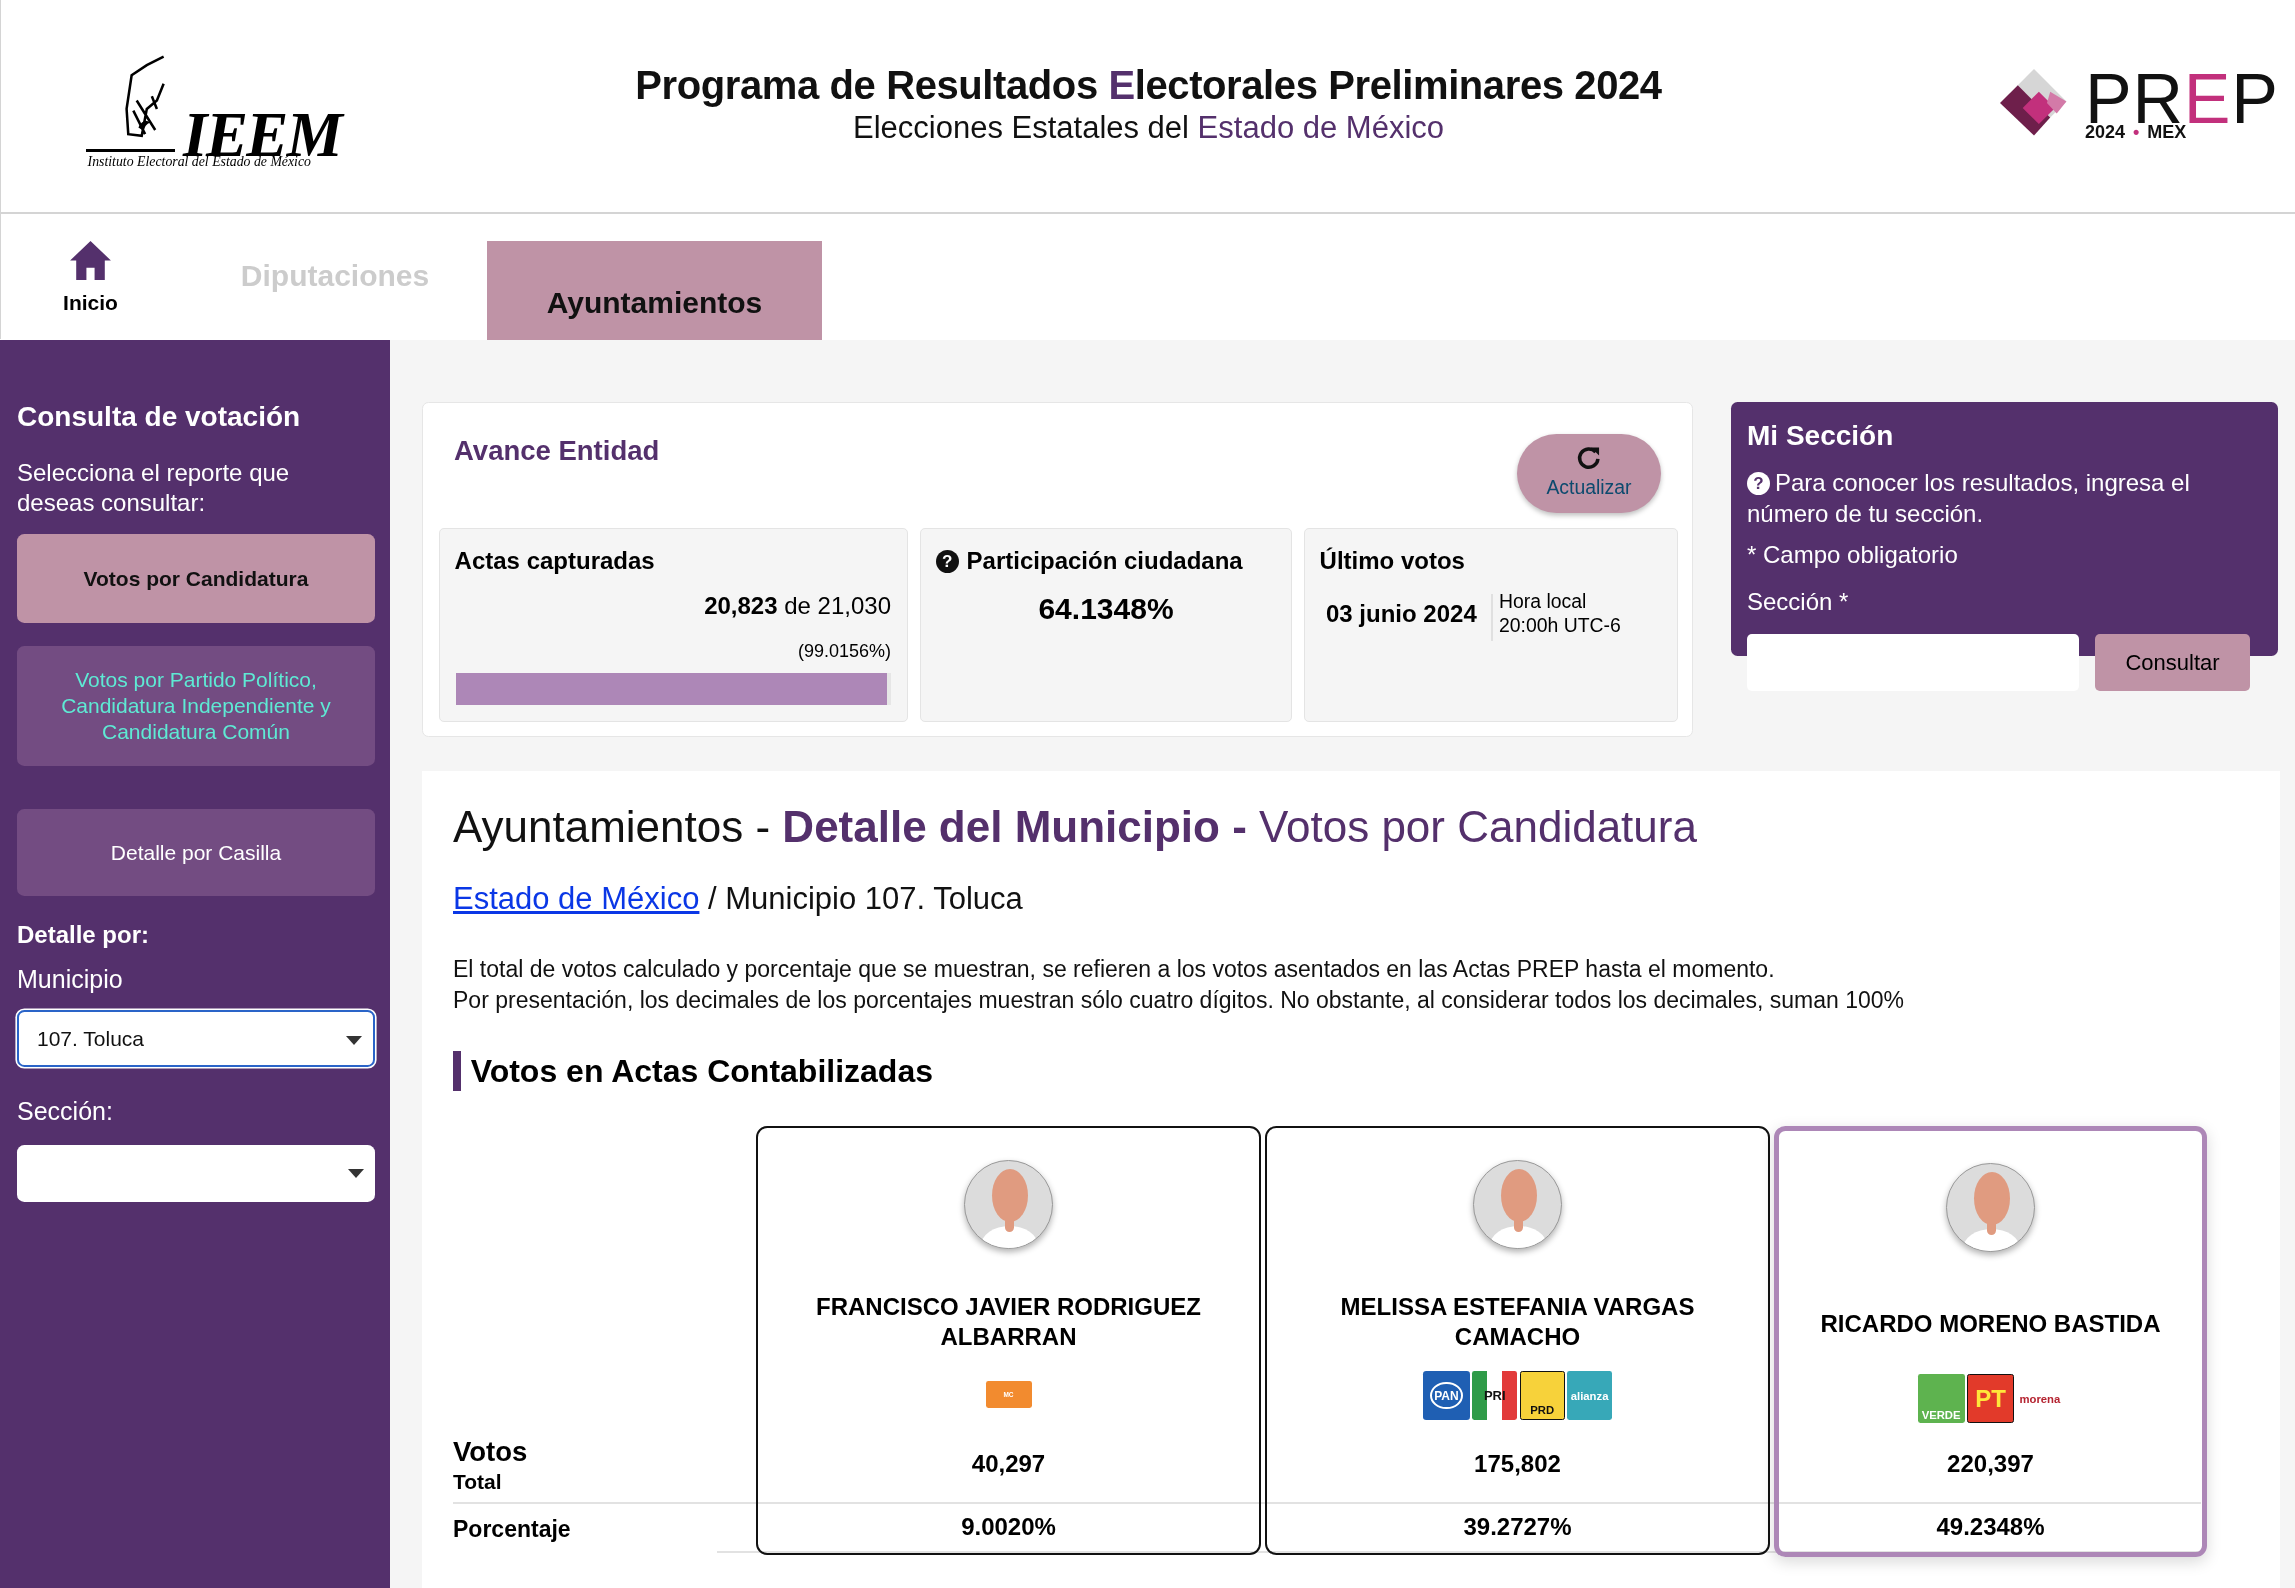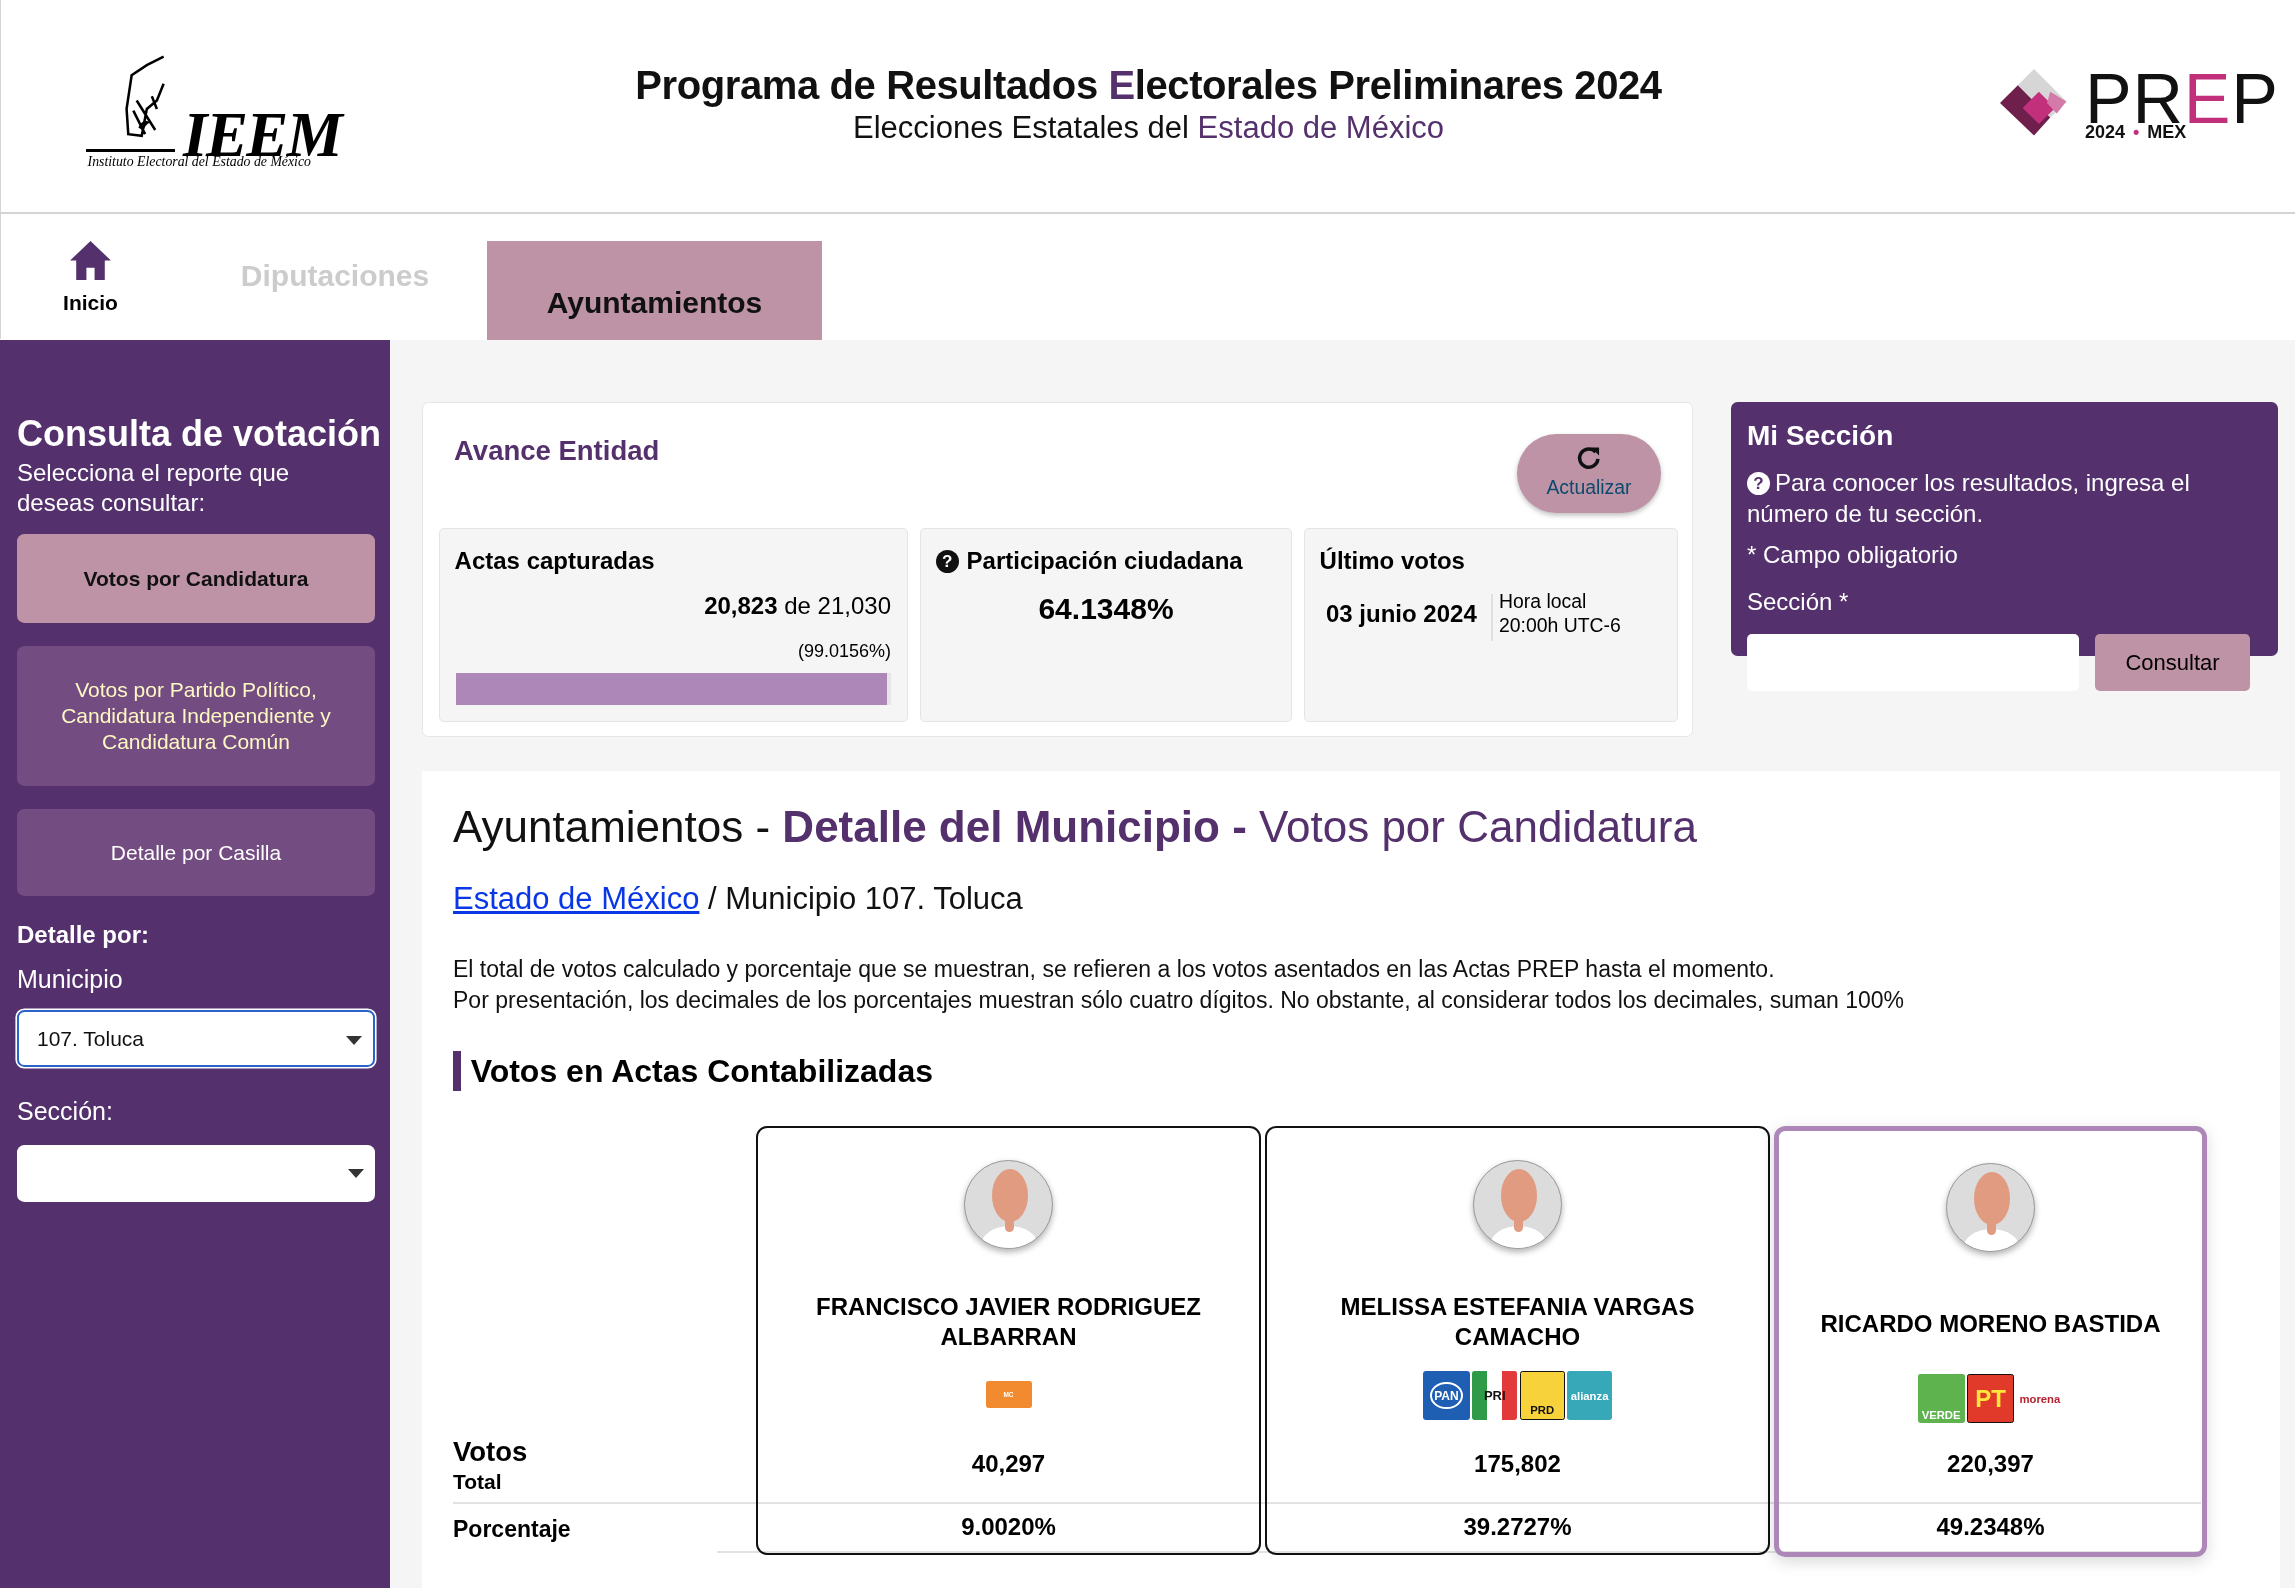"Consulta de votación" .sb-title { font-size: 36px -> 28px; margin-top: 12px -> none }
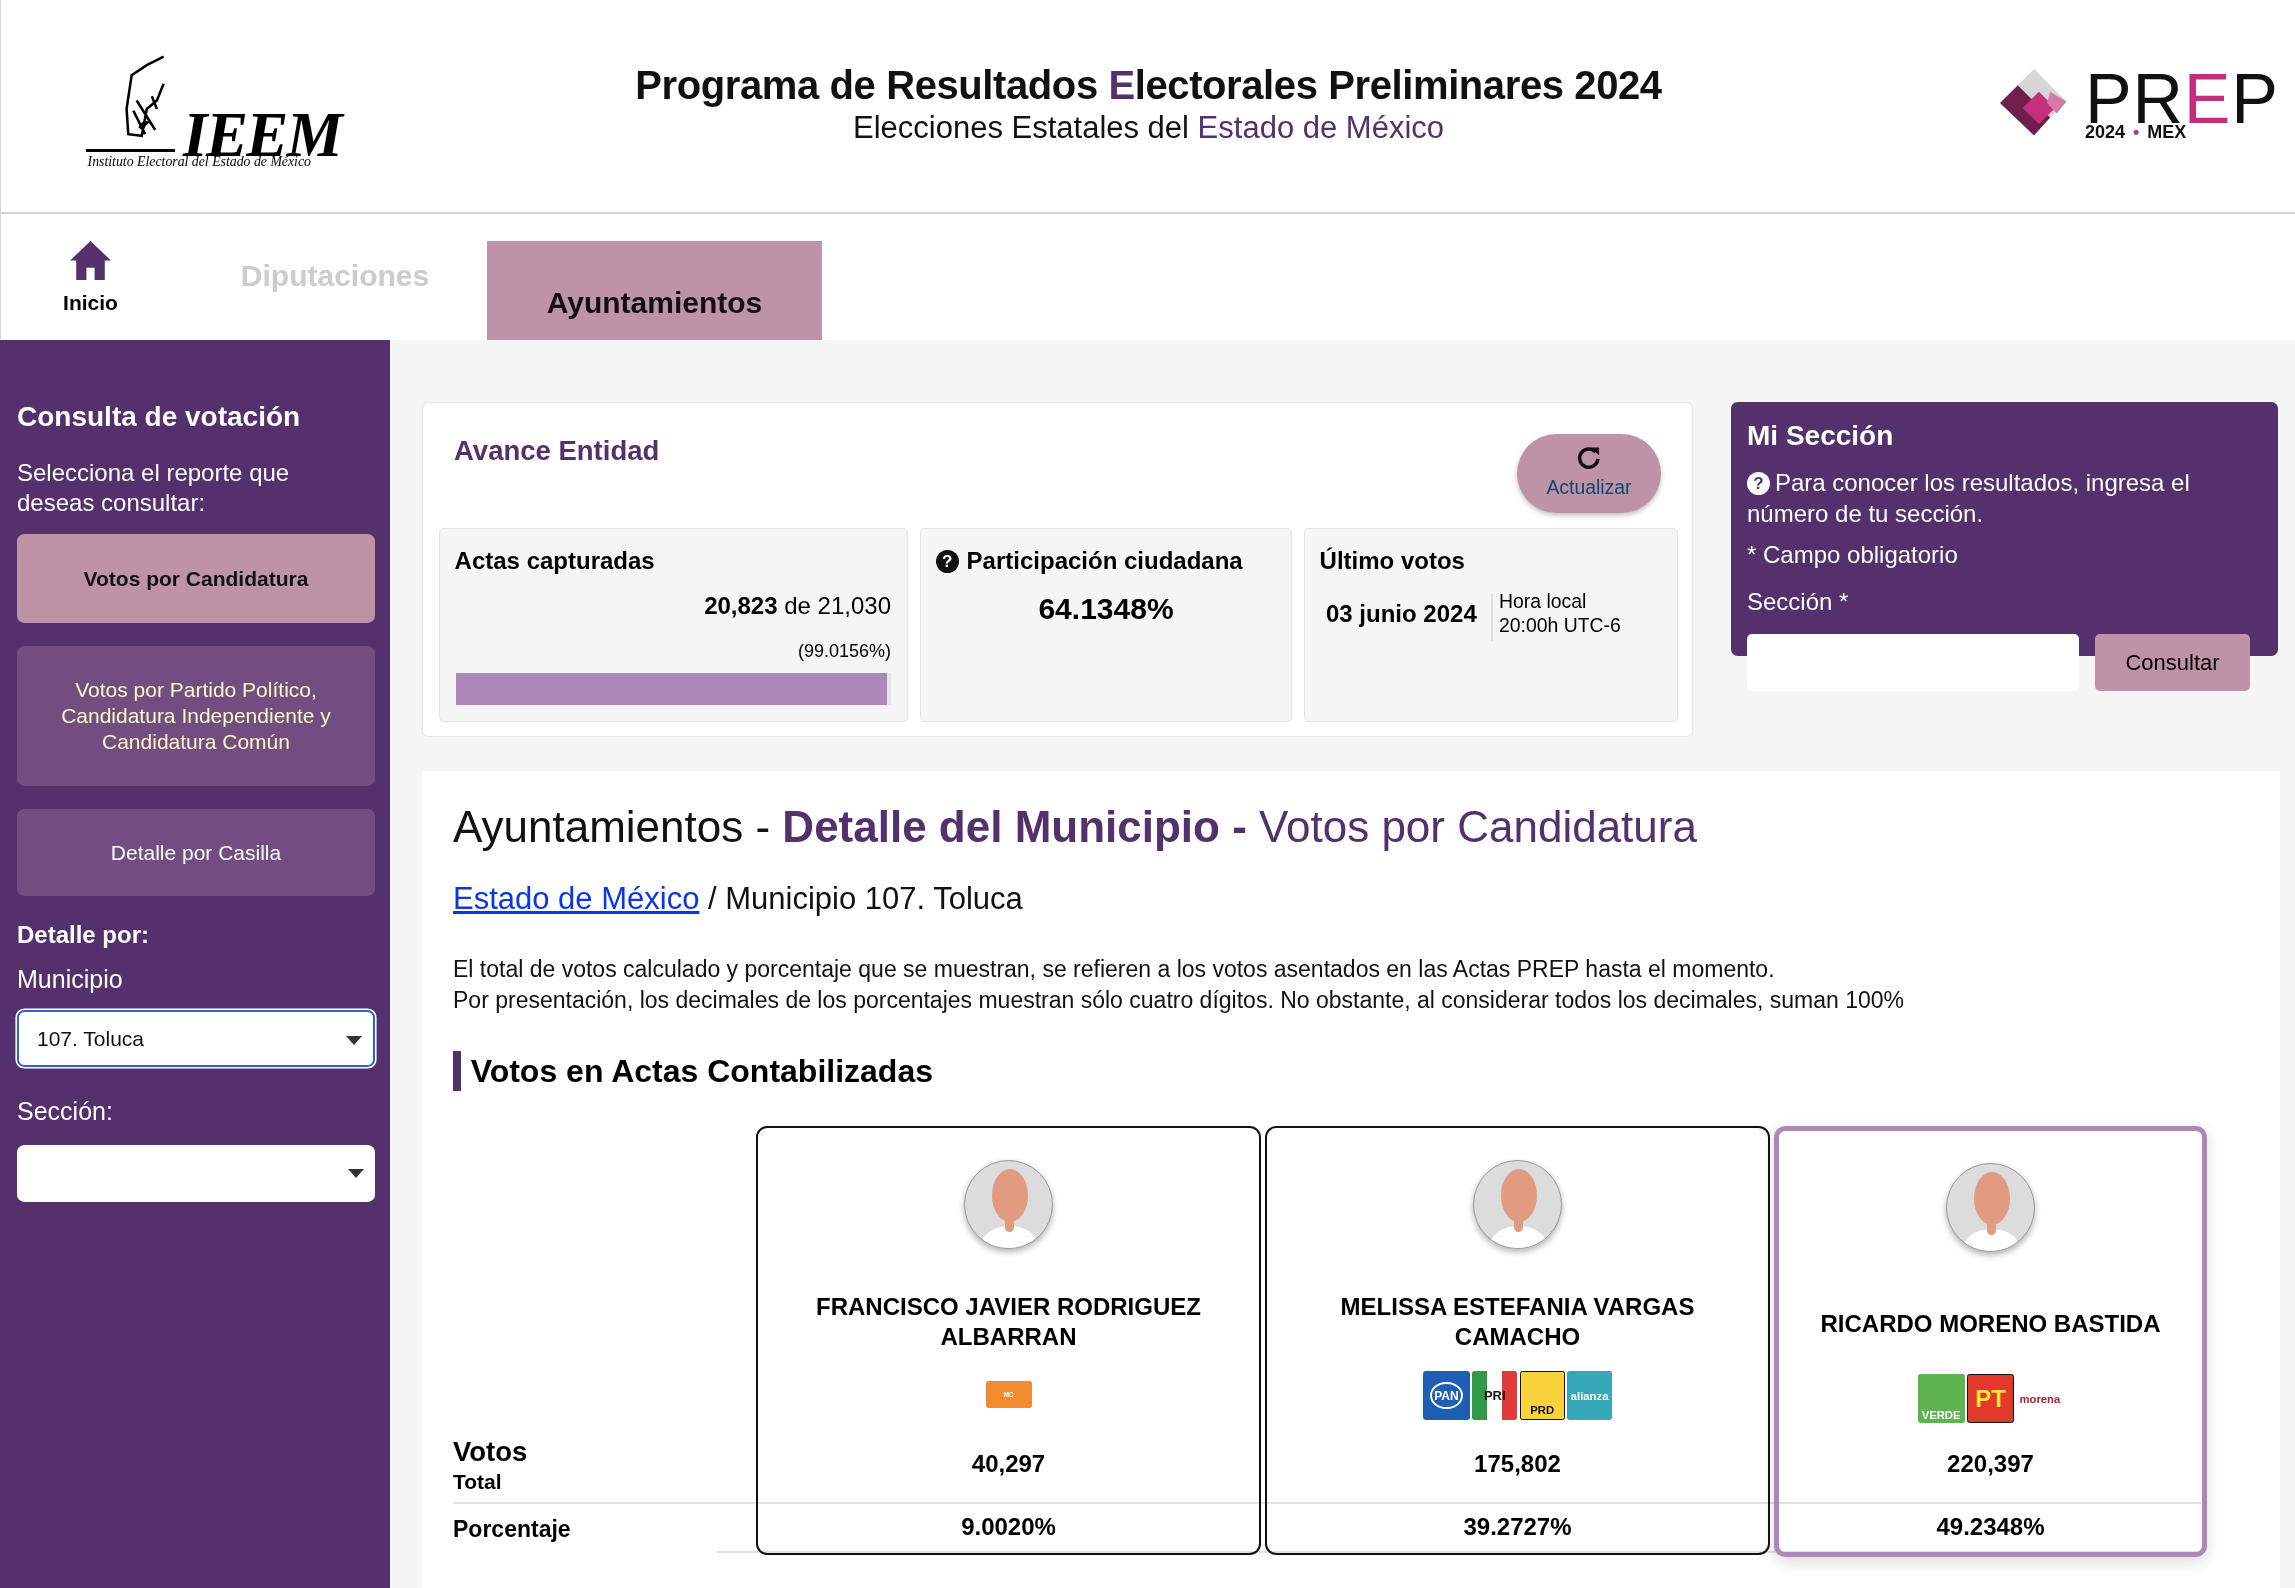"Votos por Partido Político, Candidatura" .sb-btn.b2 { color: #fef9c3 -> #5eead4; height: 140px -> 120px }
